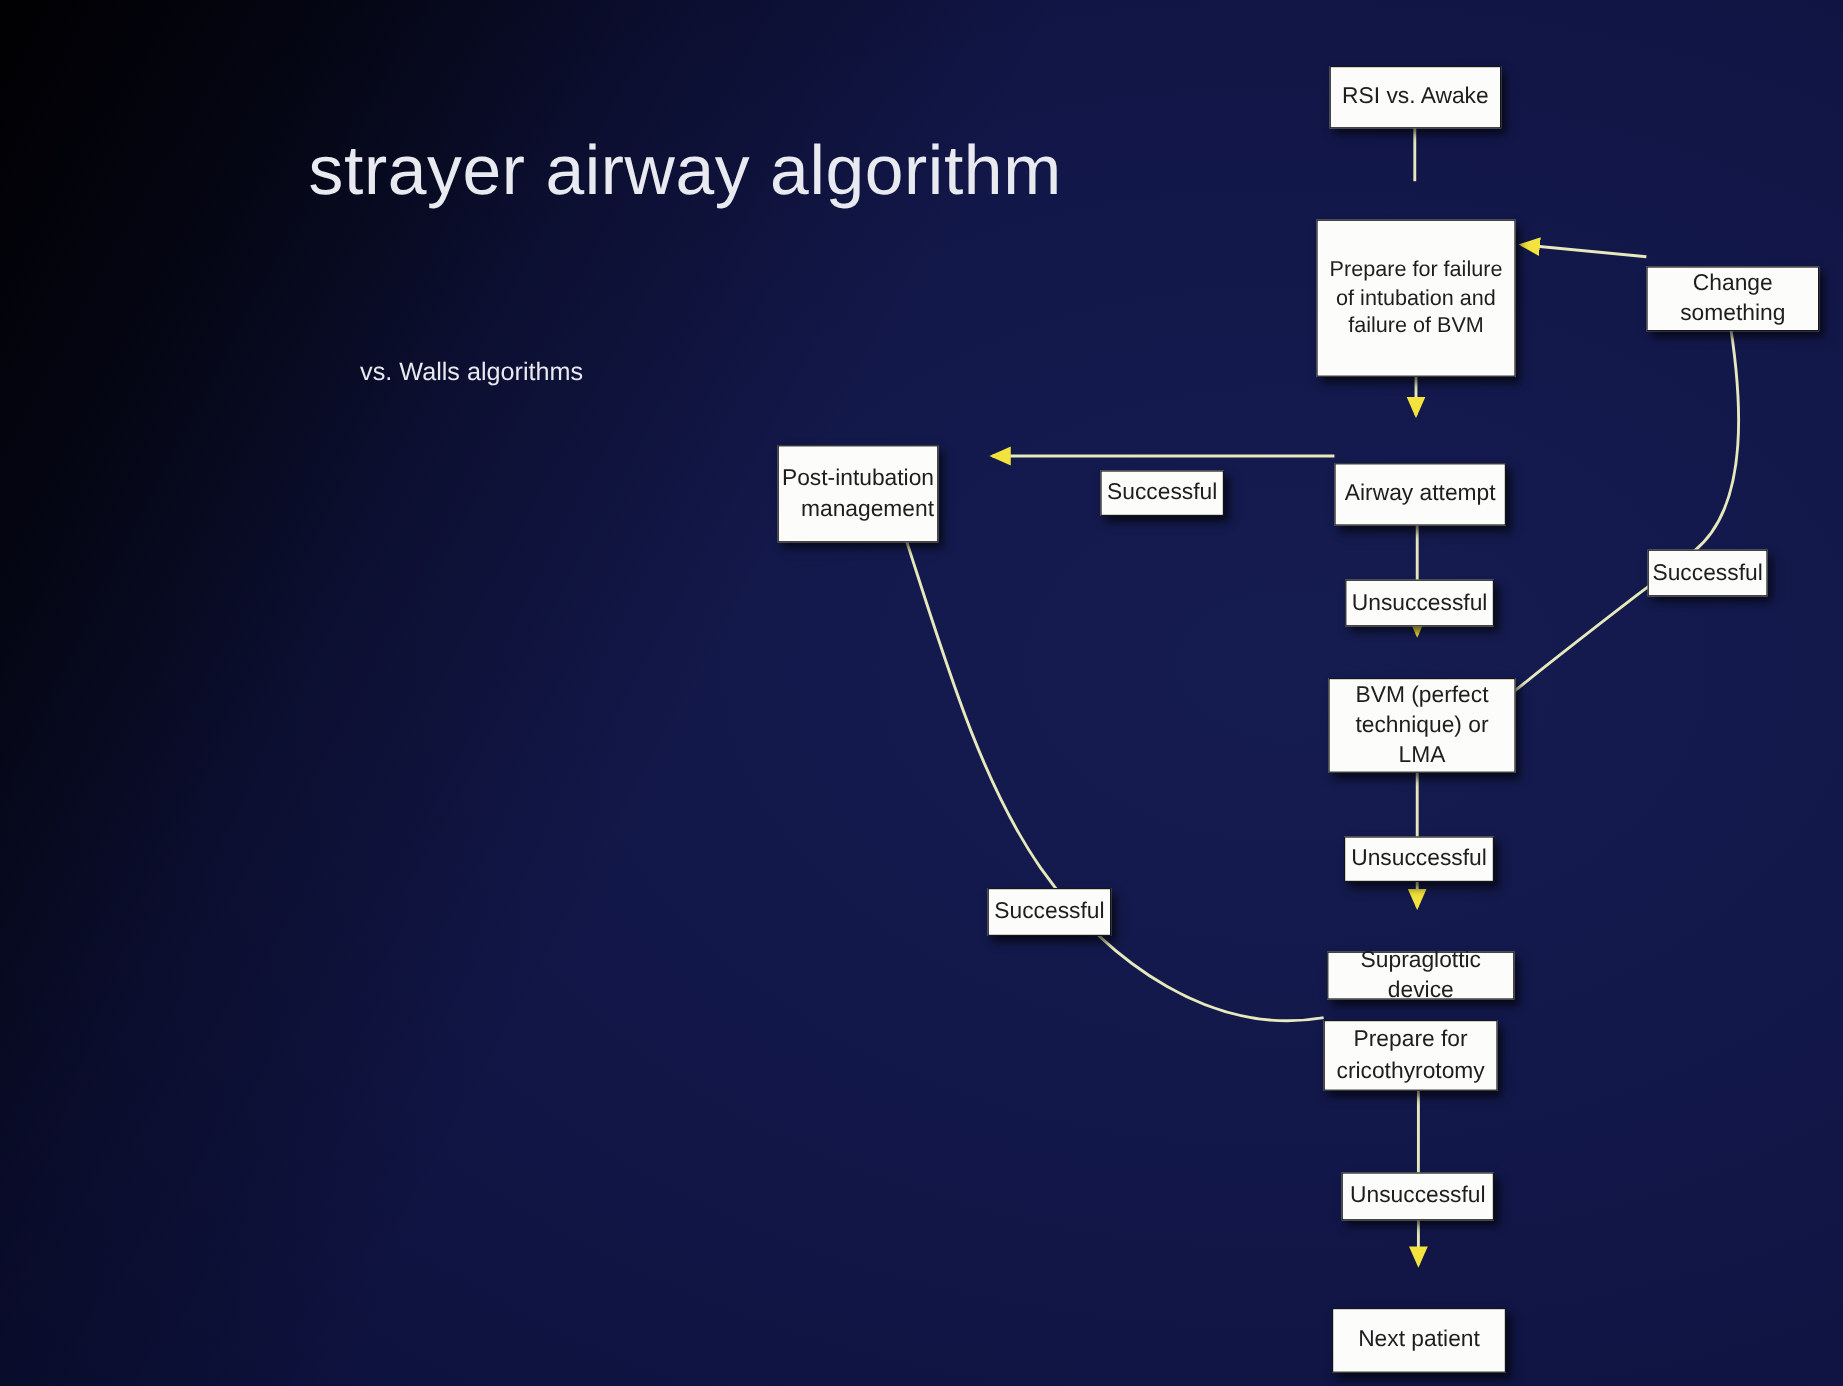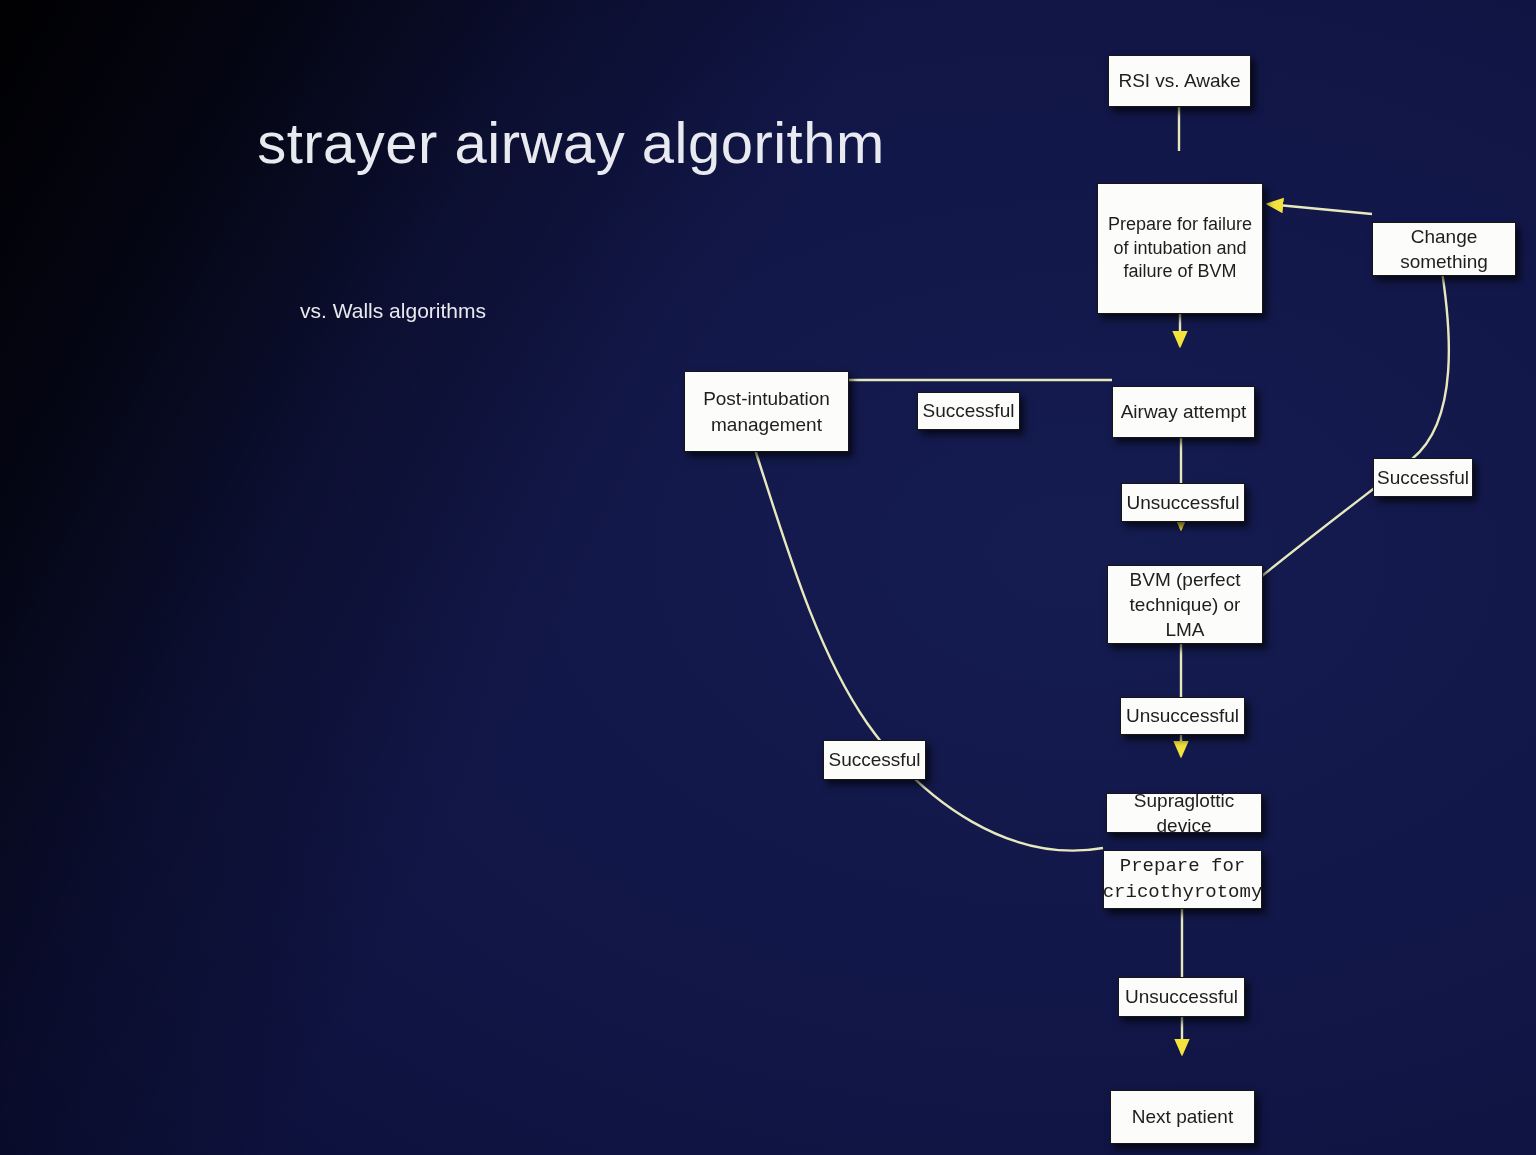"Post-intubation" .n-postint { left: 684px -> 648px; text-align: none -> right; width: 165px -> 134px }
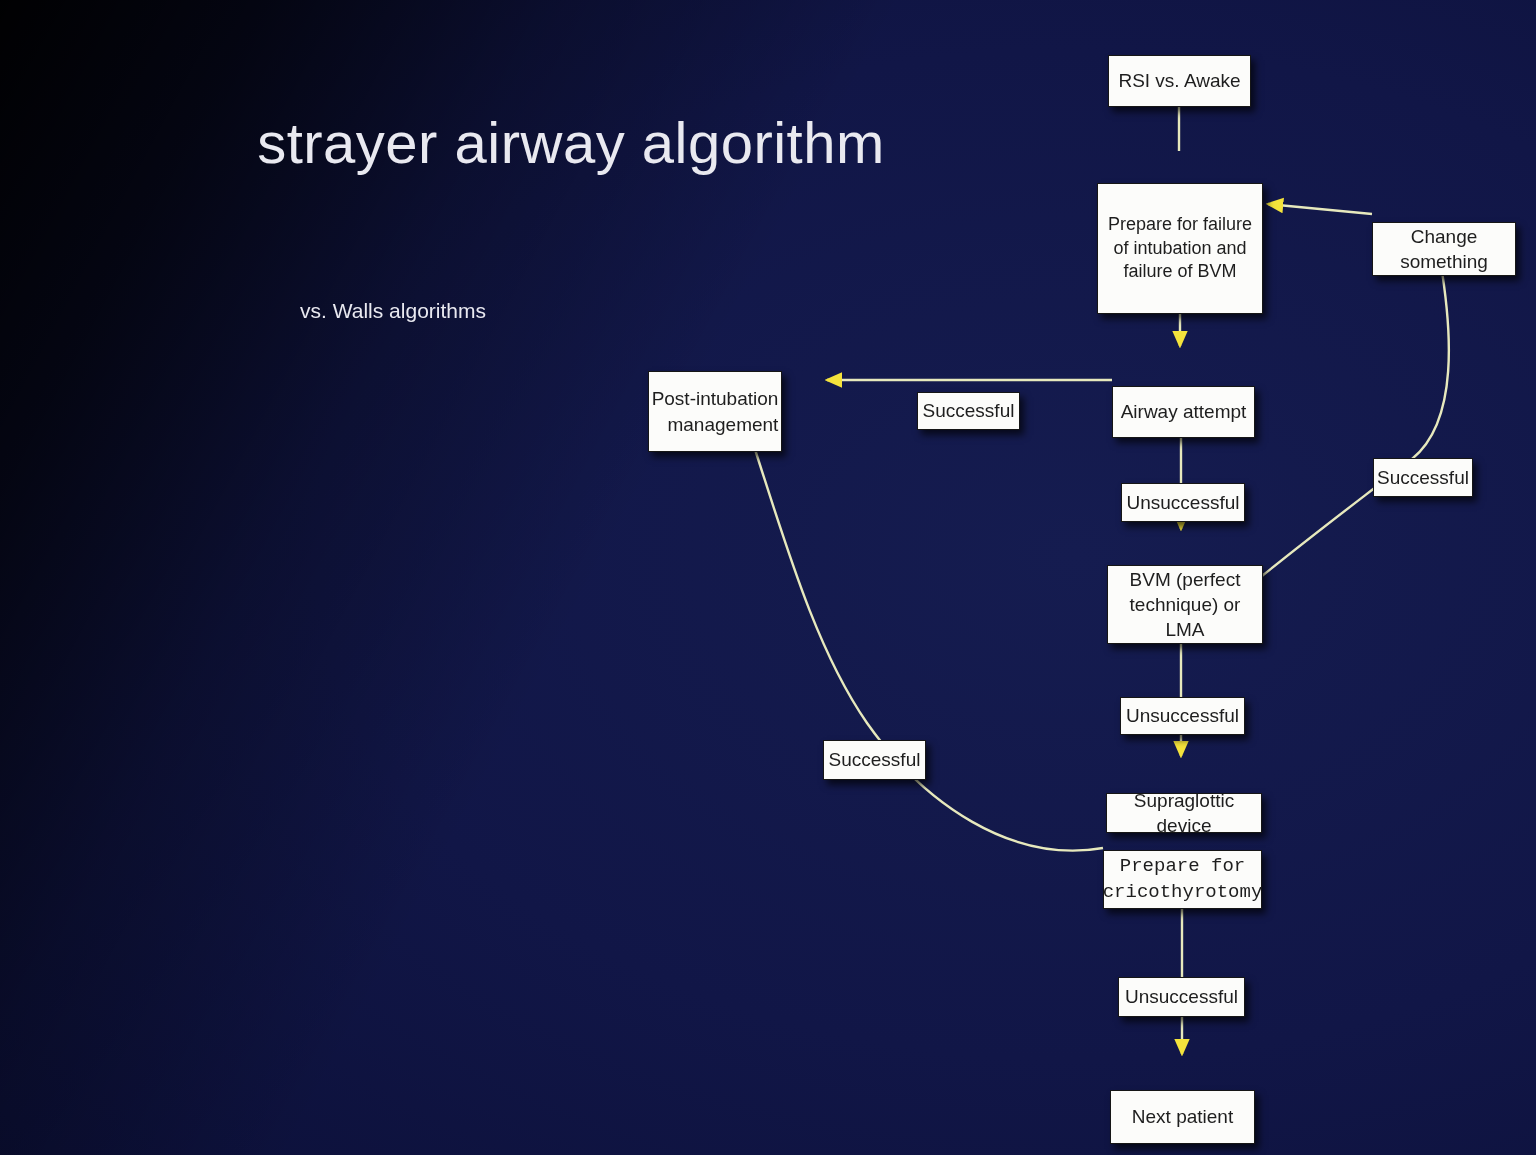"Prepare for" .n-crico { font-family: Liberation Mono, monospace -> none; width: 159px -> 145px }
